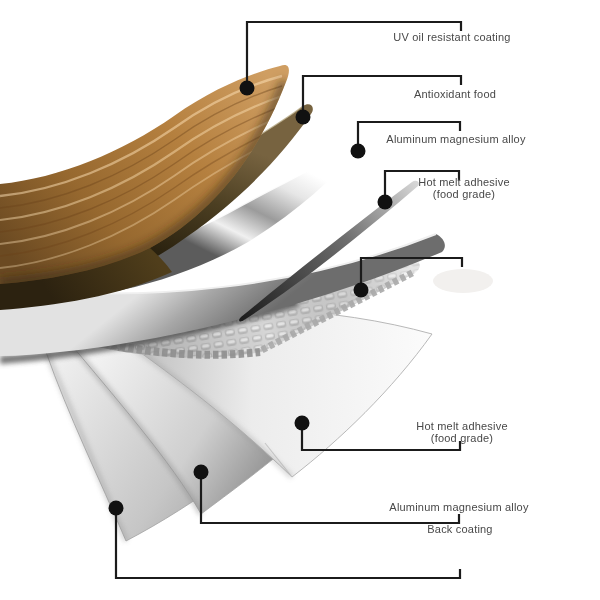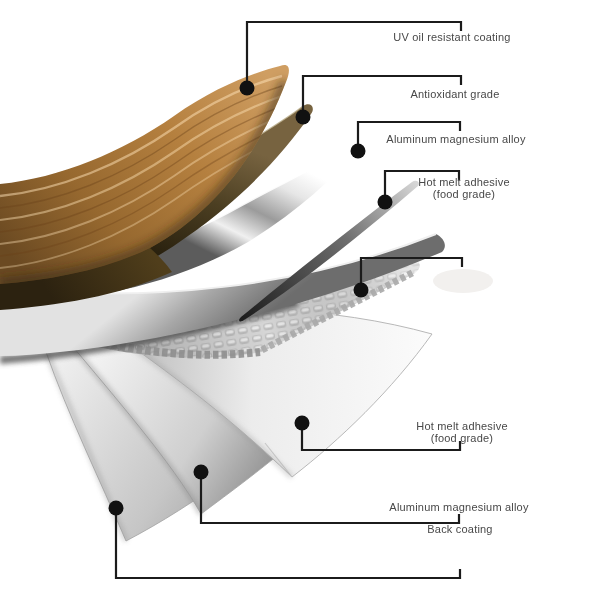"Antioxidant grade" span { text: grade -> food }
